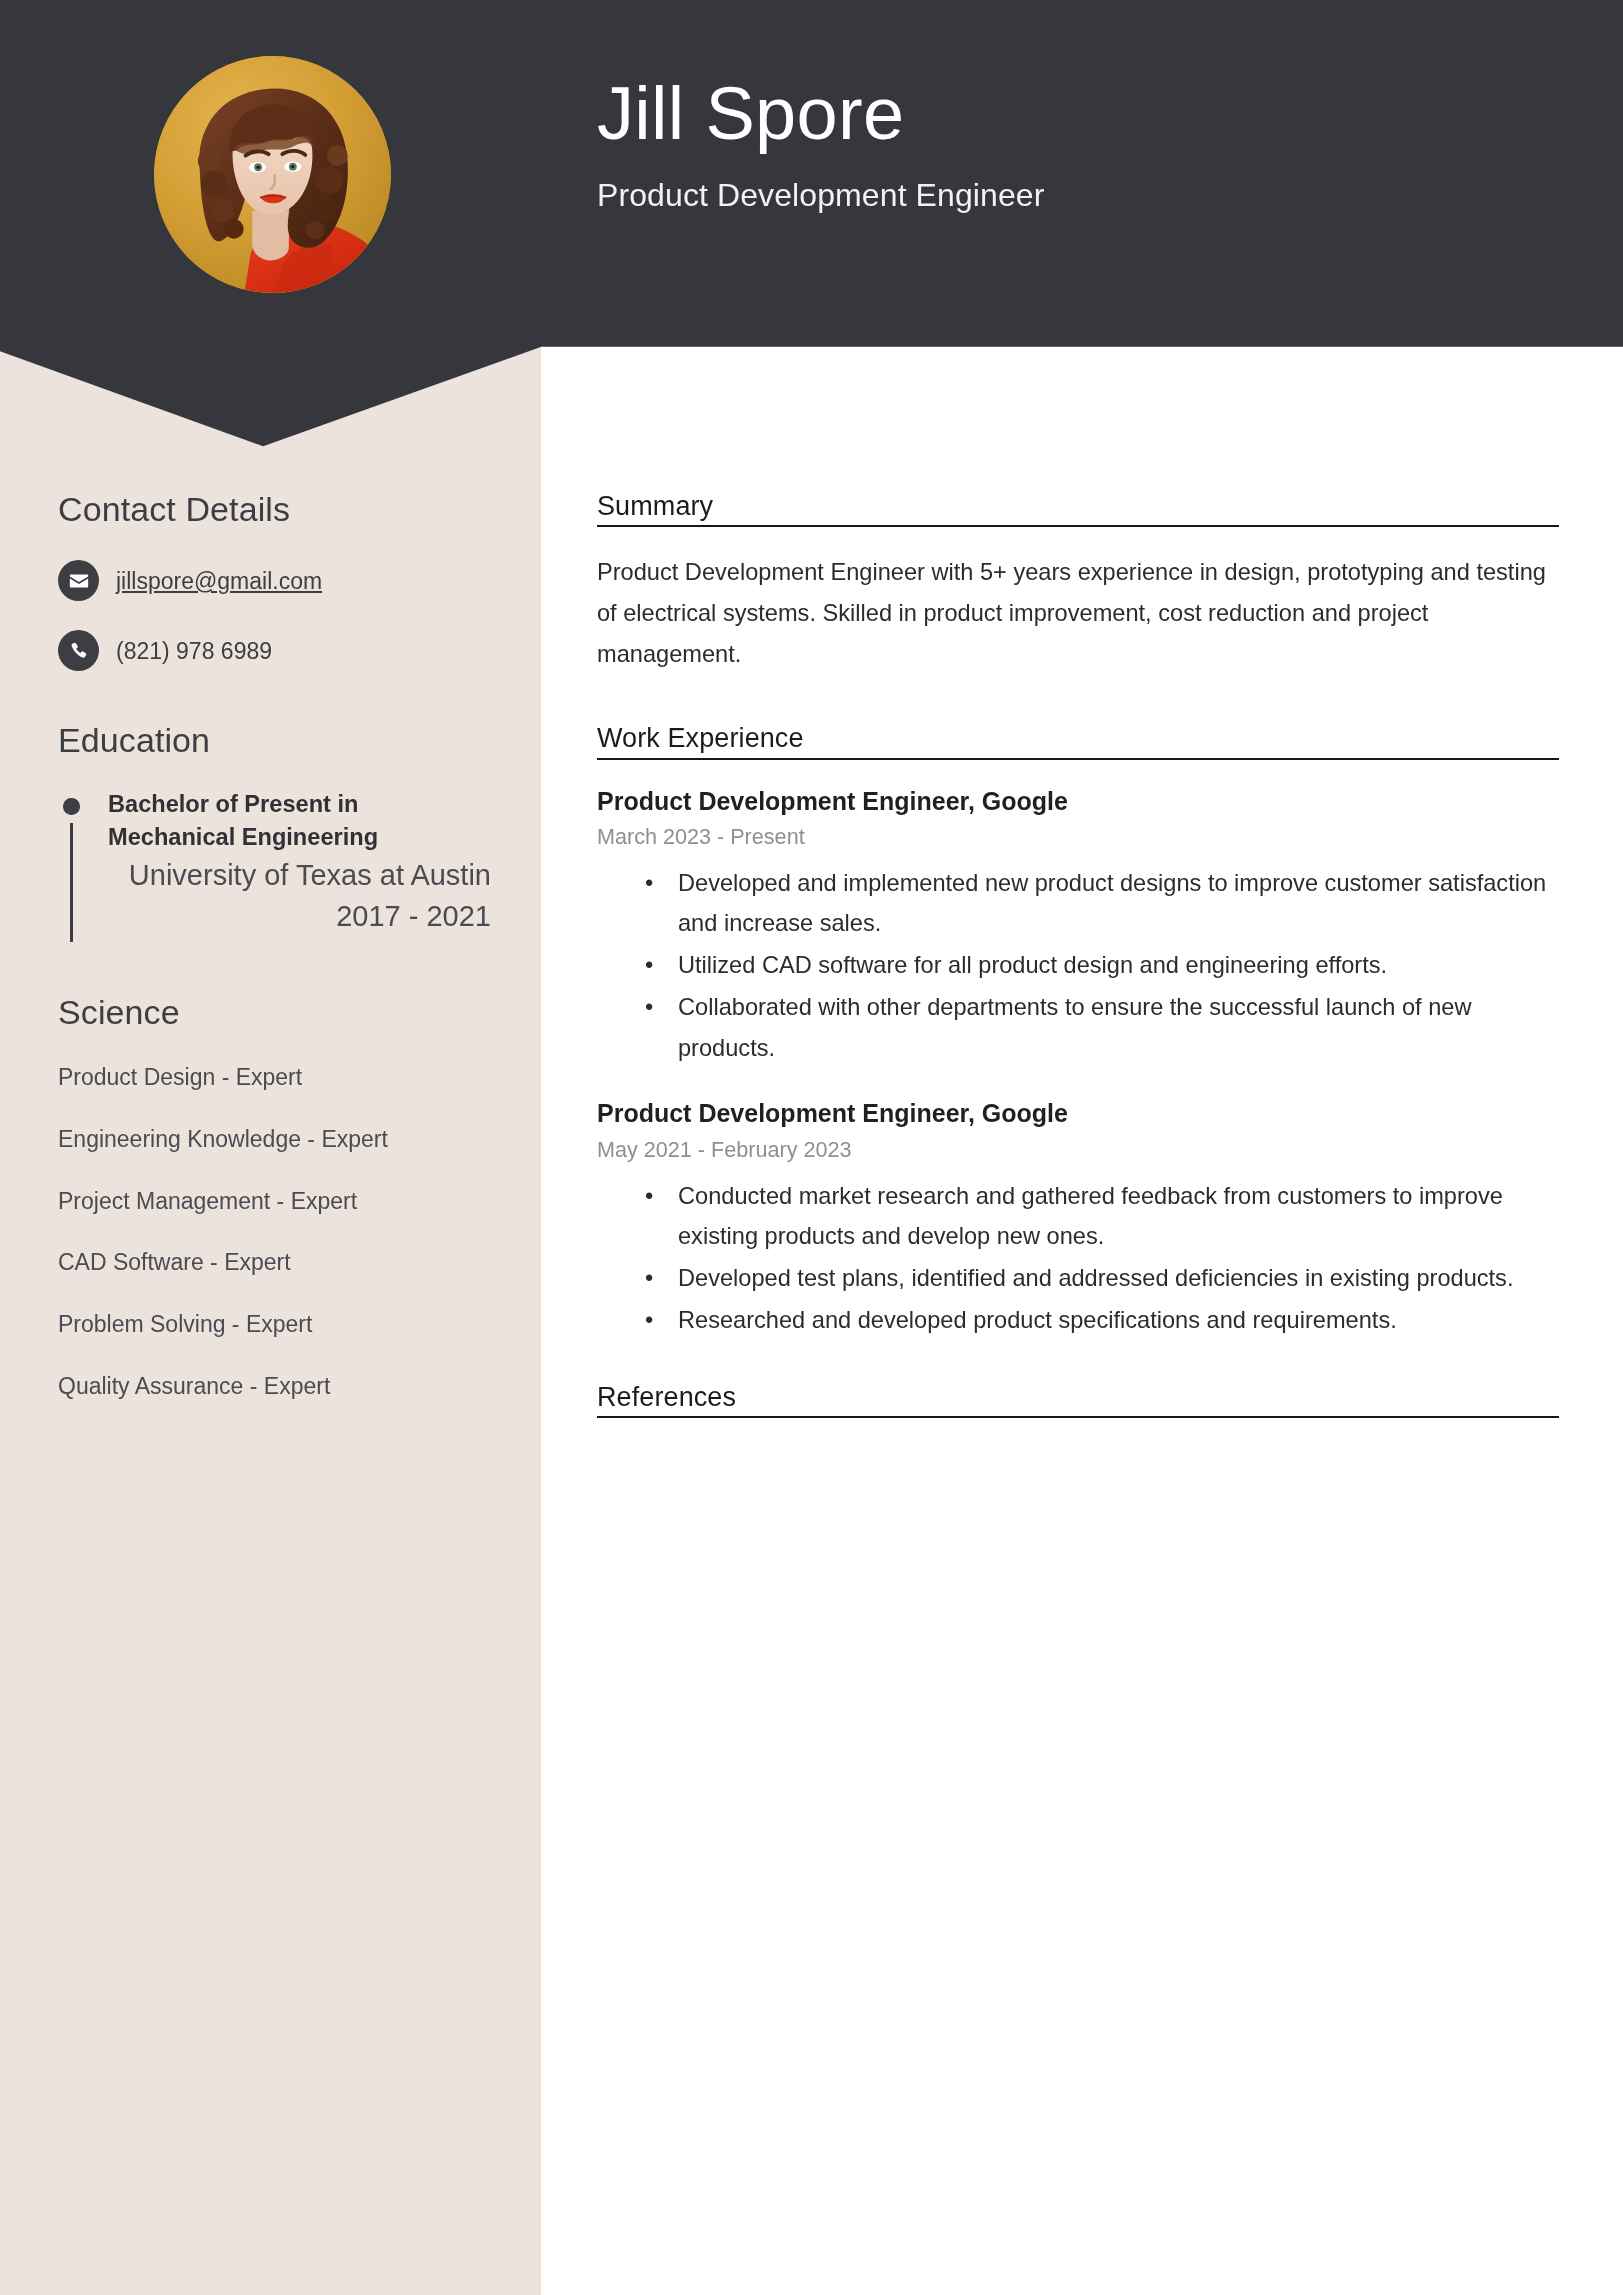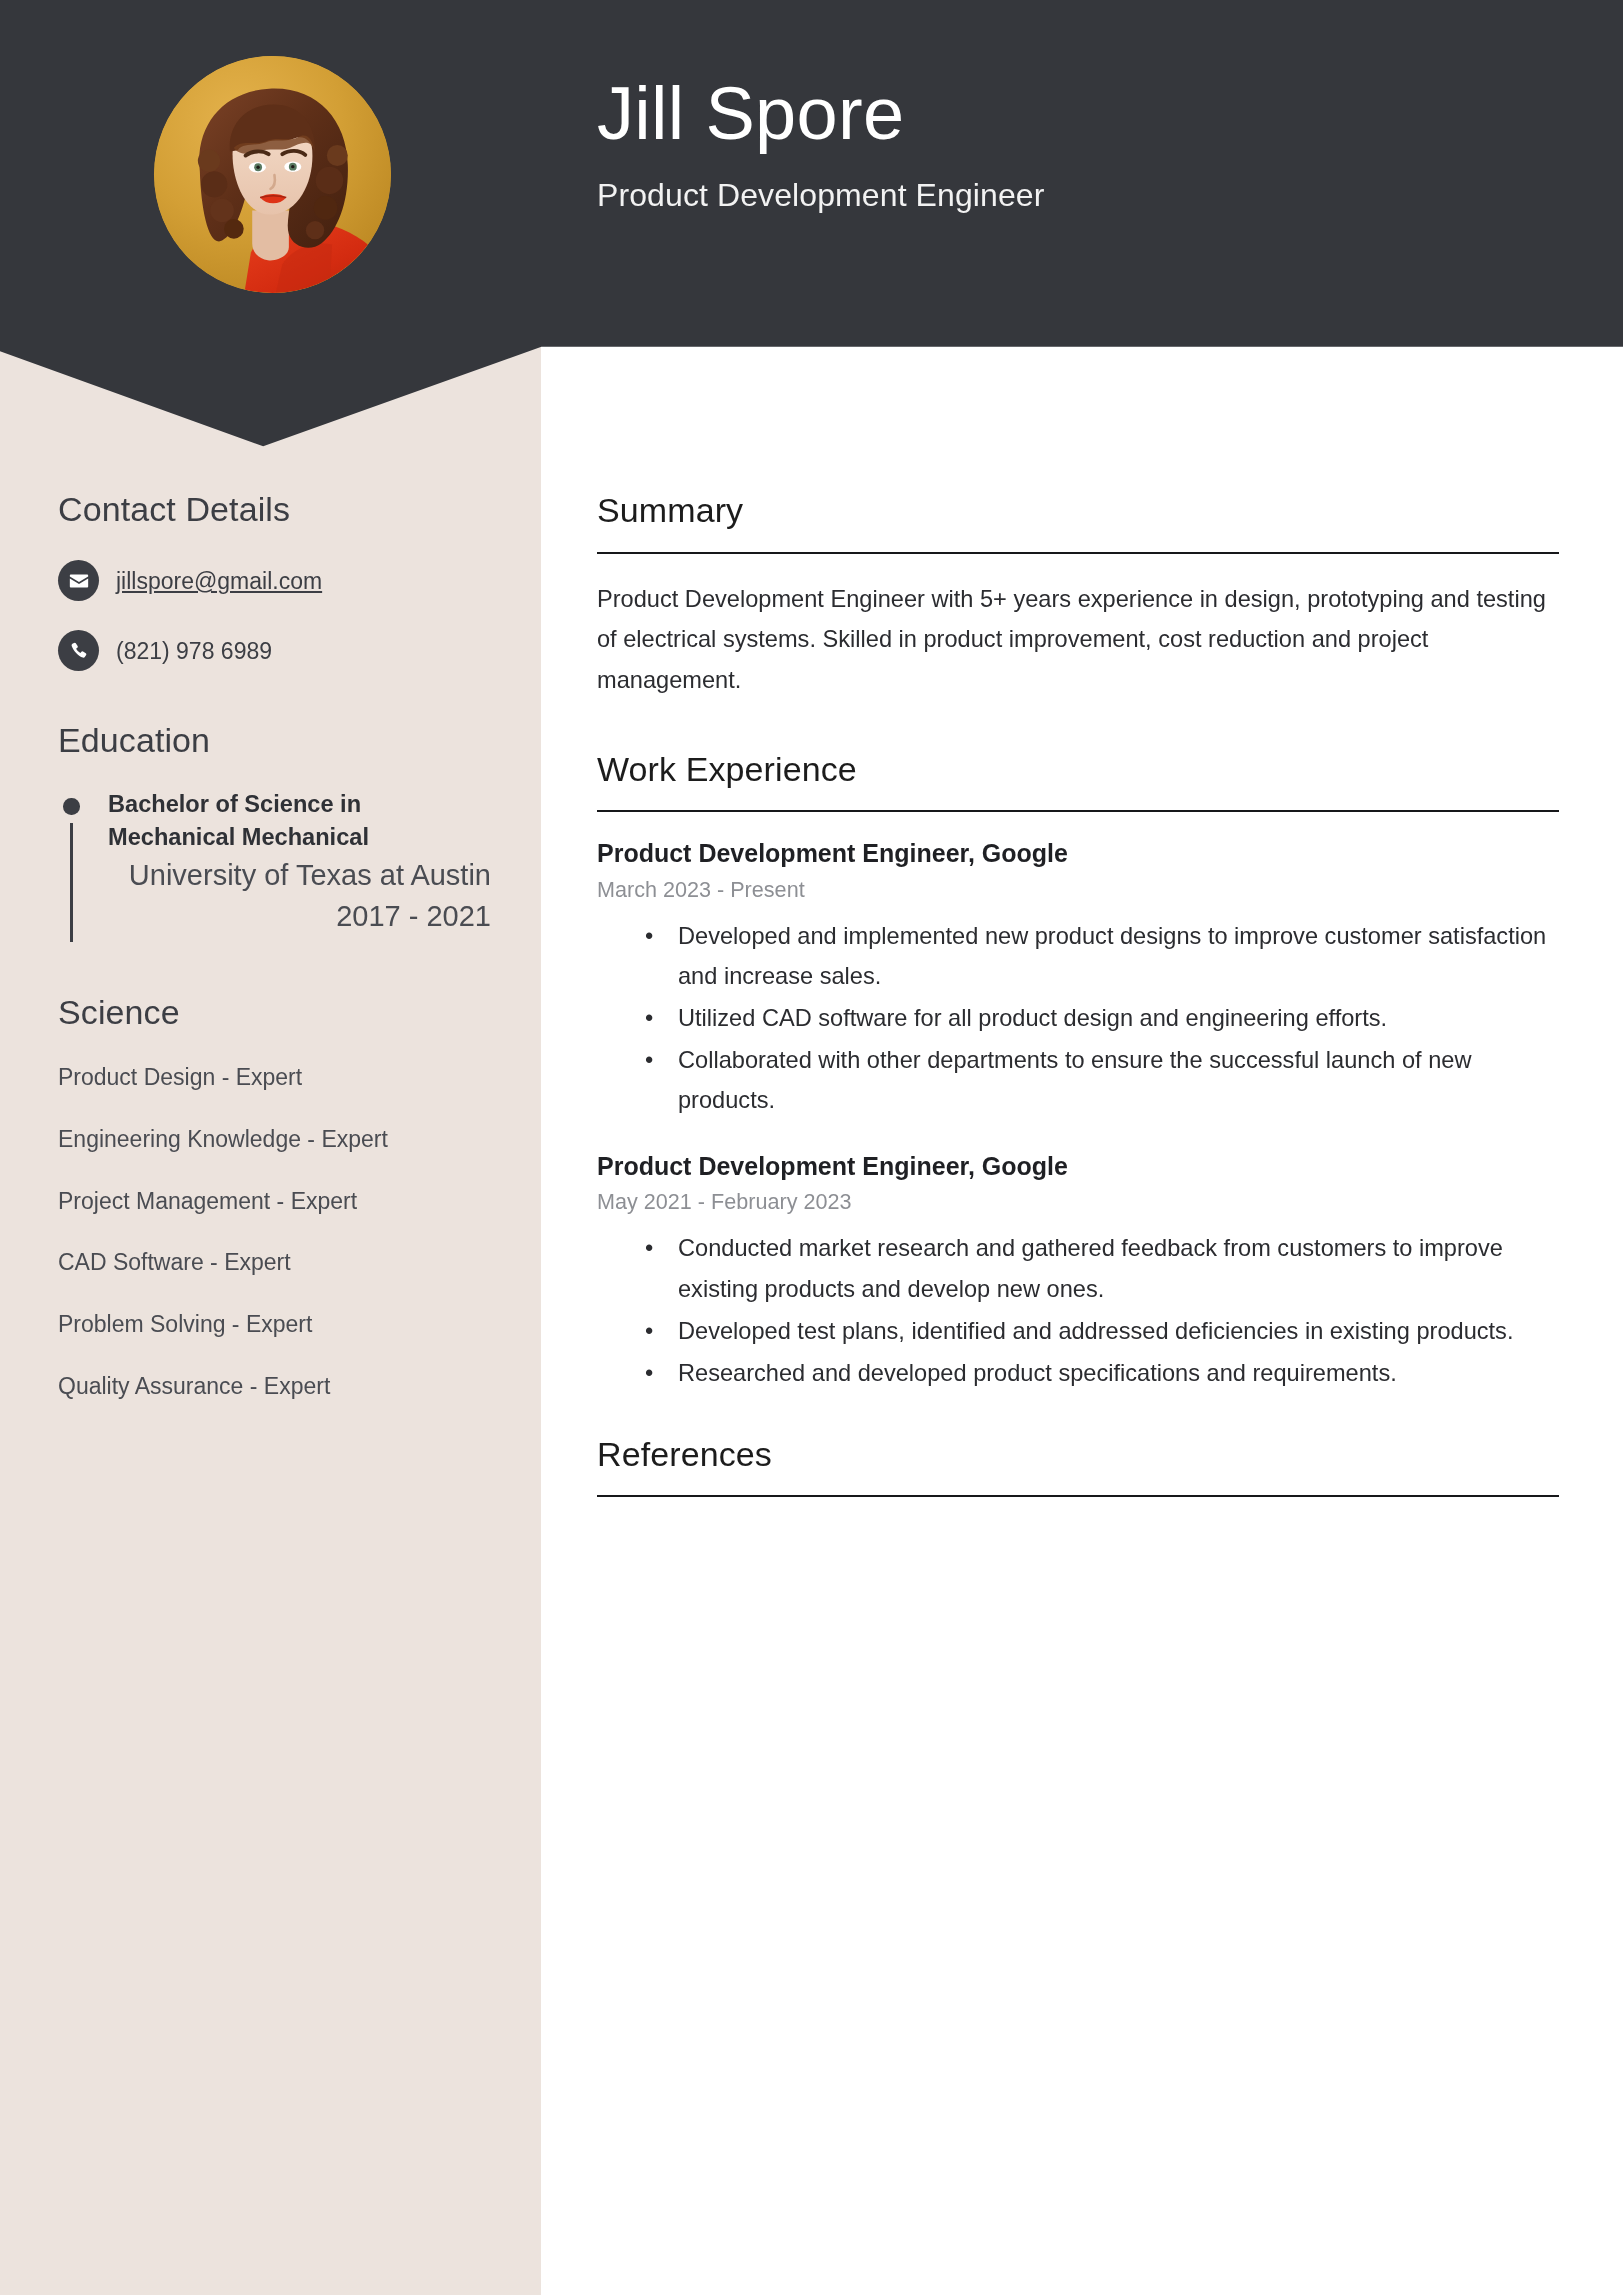"Summary" .sec-heading { font-size: 34px -> 27px; padding-bottom: 21px -> 3px }
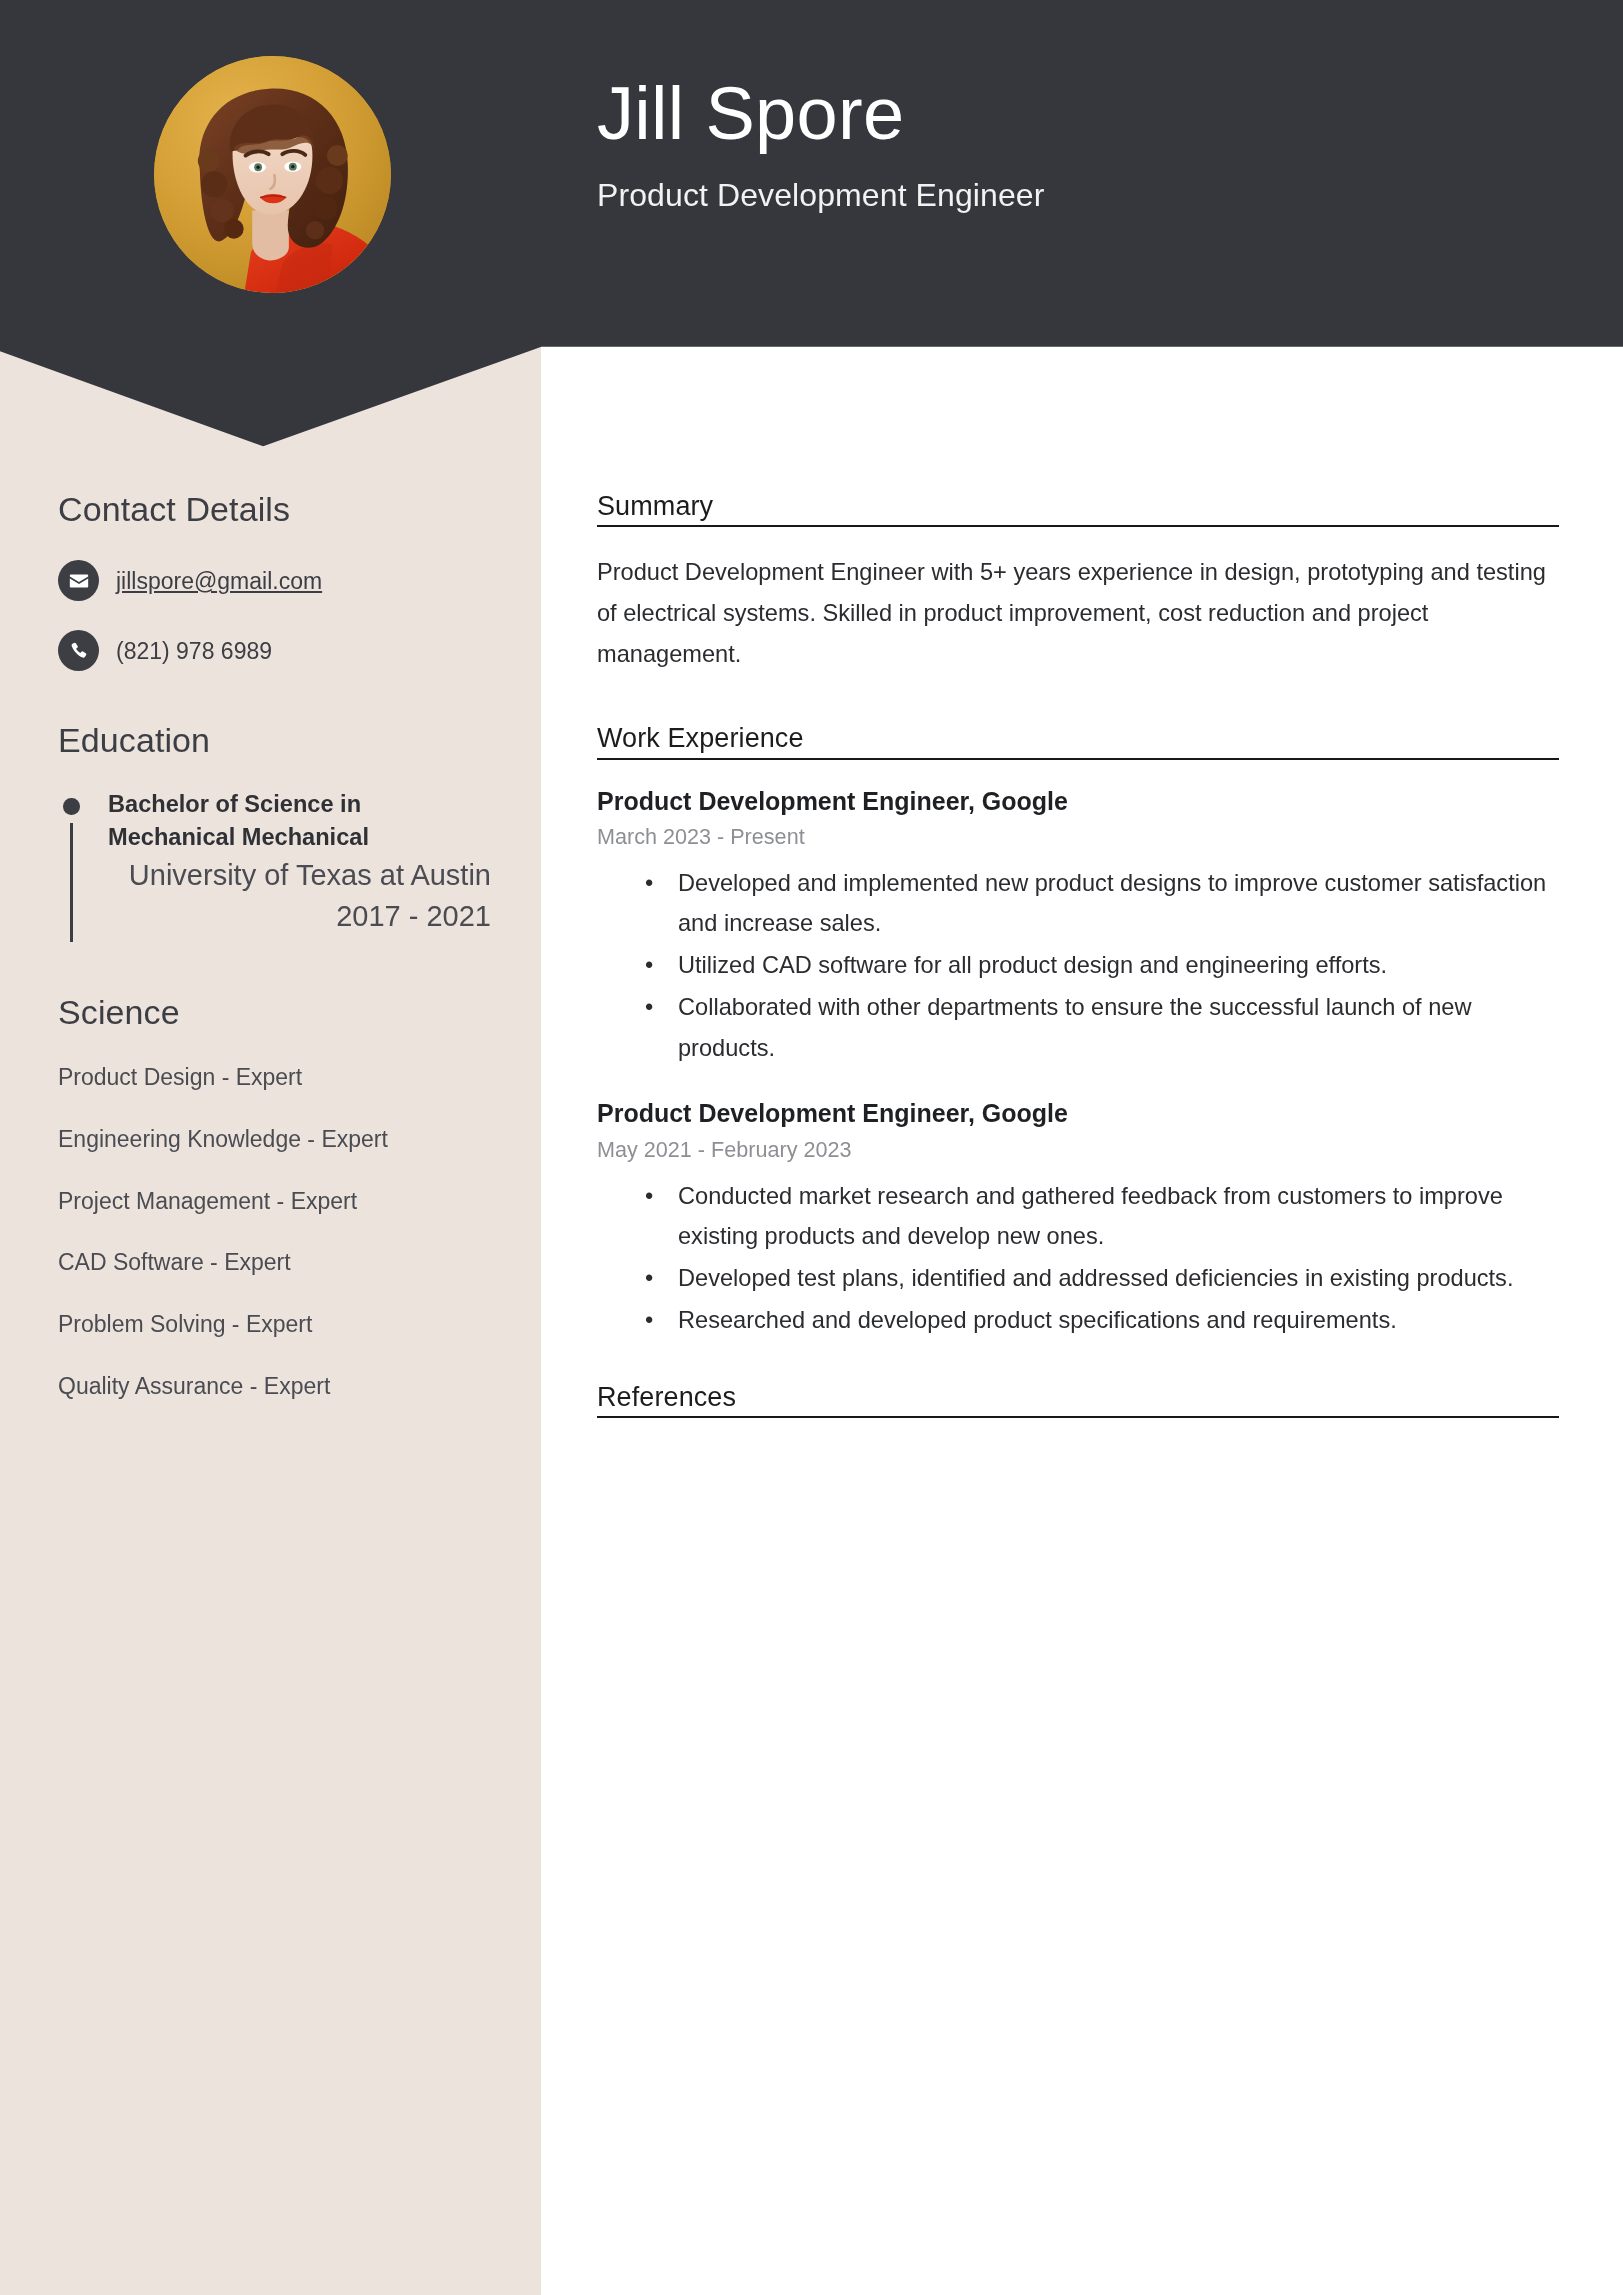"Bachelor of Science in Mechanical" div.edu-degree { text: Science in Mechanical Mechanical -> Present in Mechanical Engineering }
